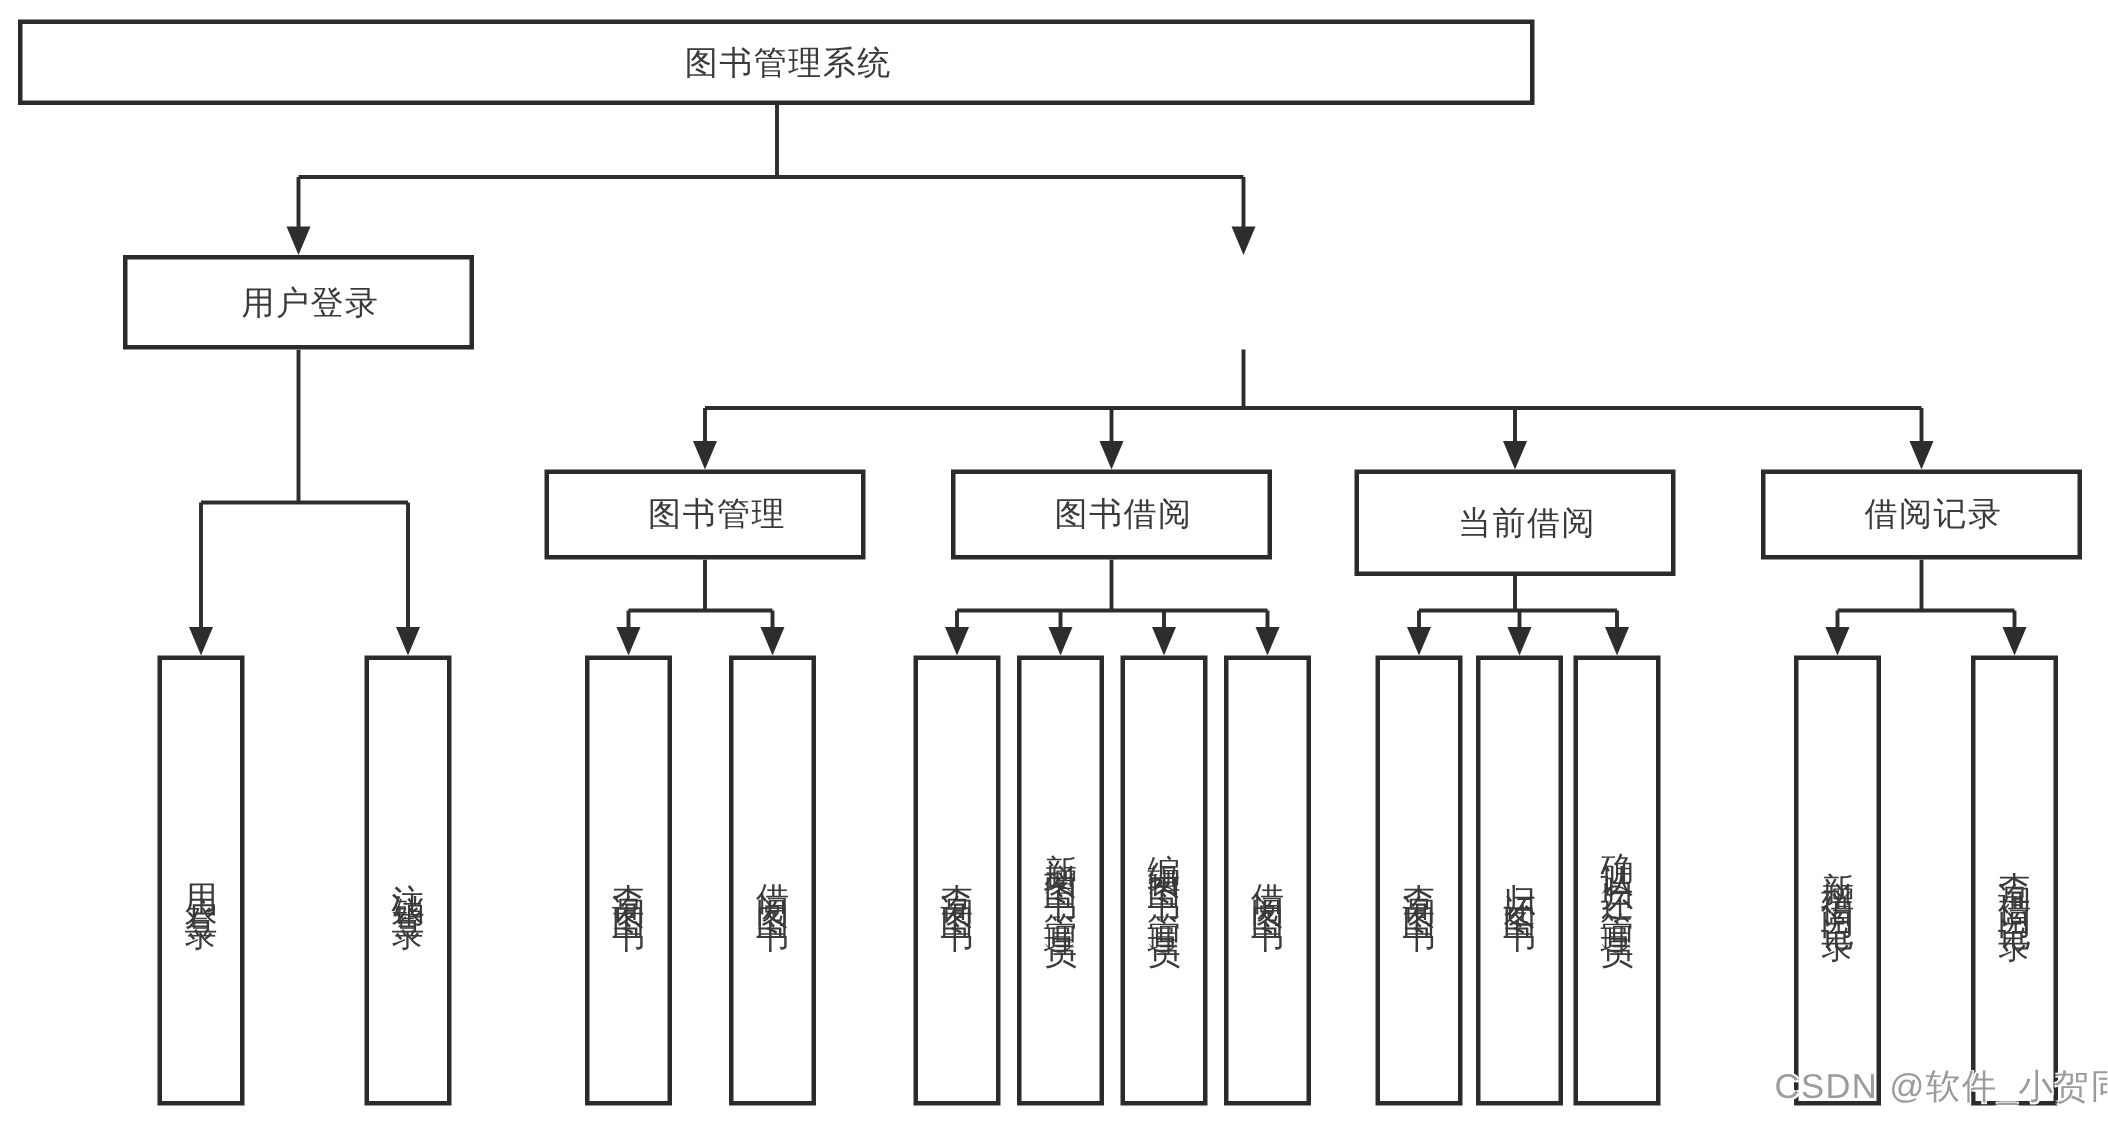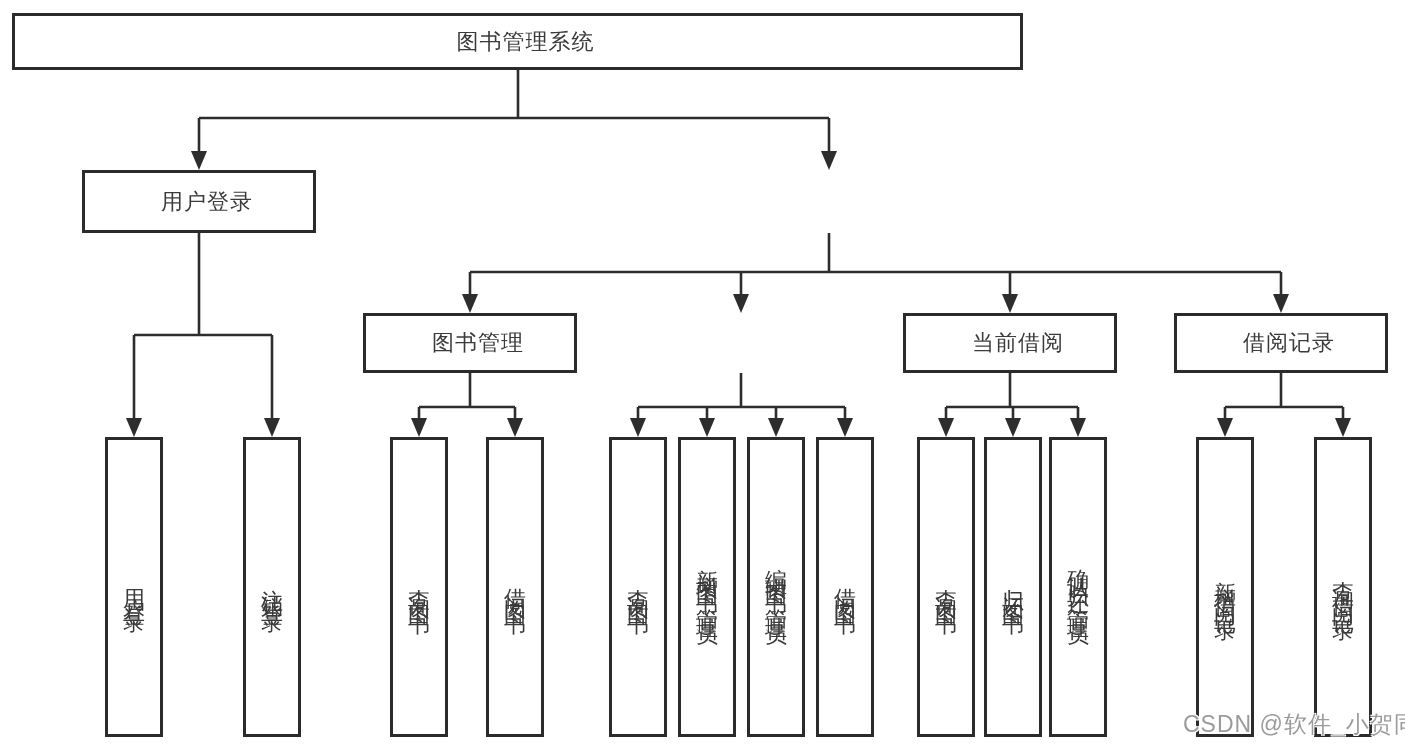"图书借阅" div.node { html: none -> <div> <span>图书借阅</span> </div> }
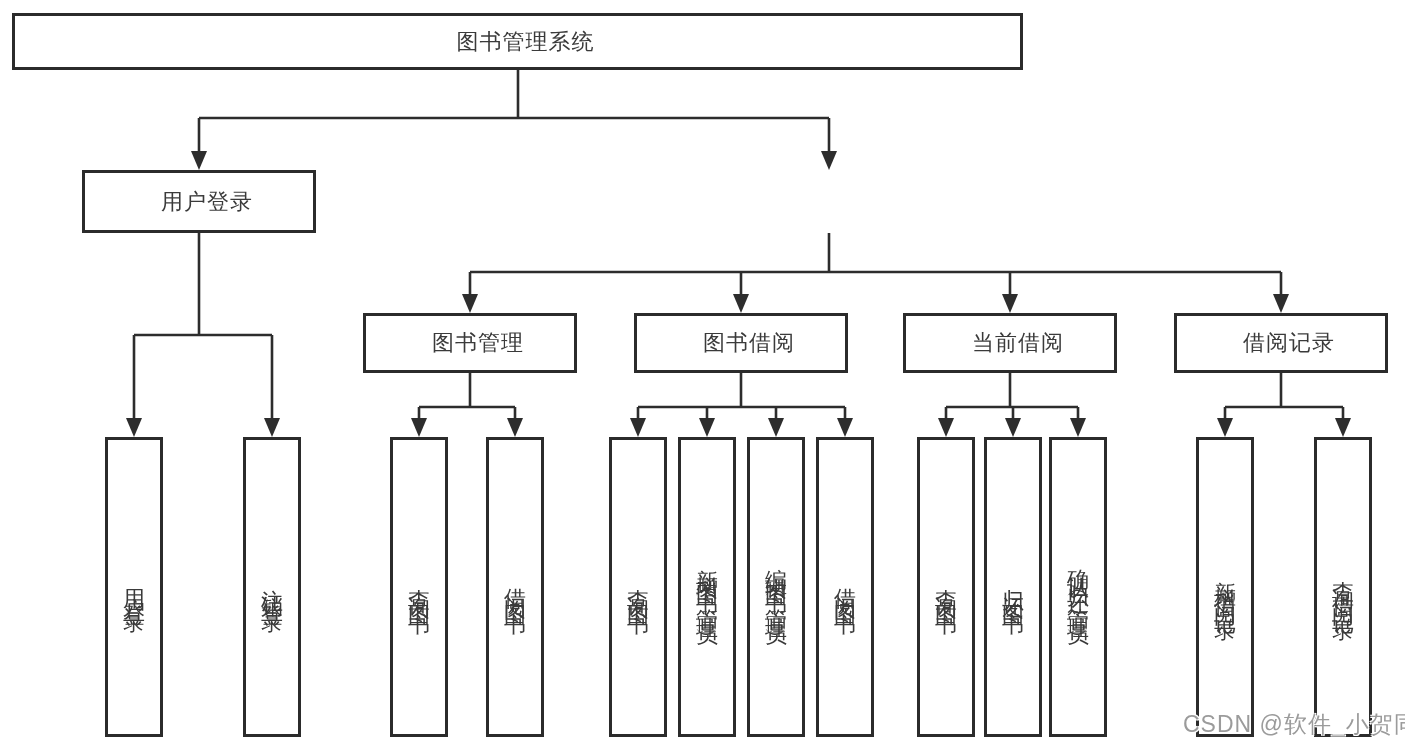"当前借阅" div.node { height: 60px -> 71px }
